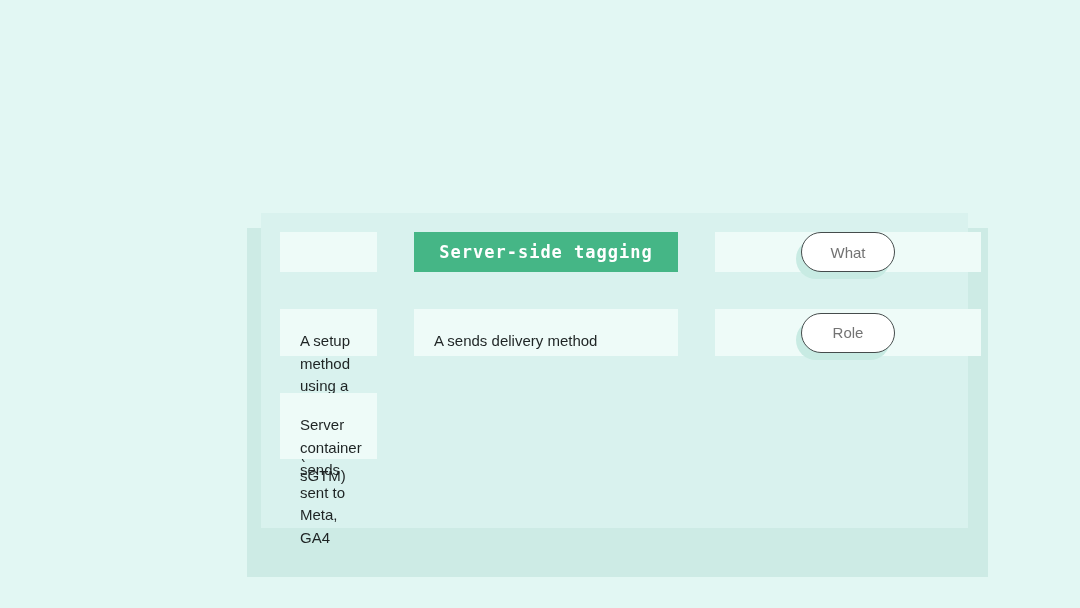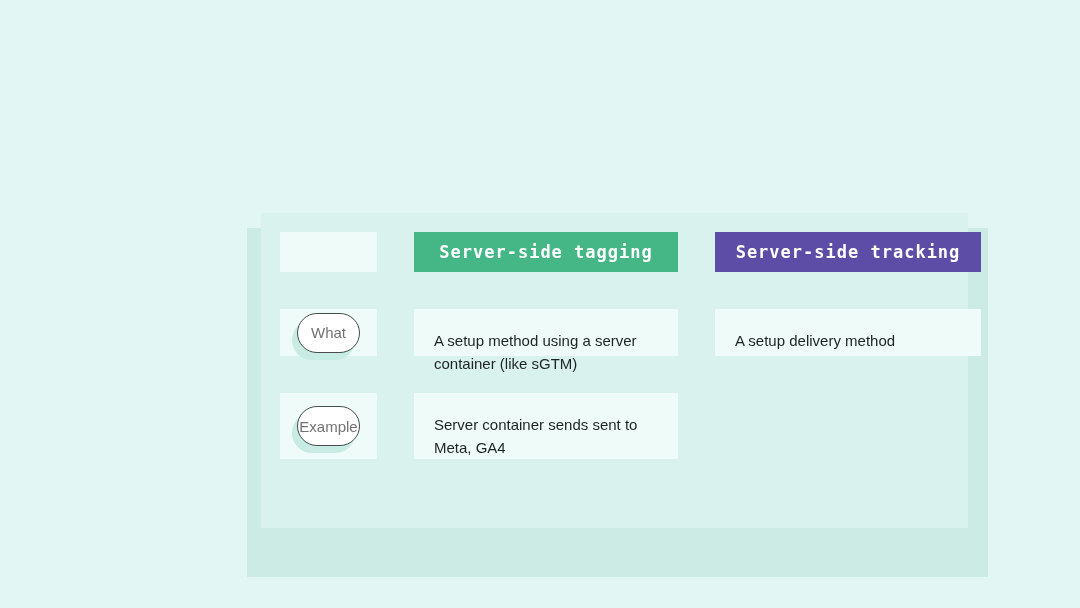"Server-side tracking" div.cell { html: <div>Server-side tracking</div> -> none }
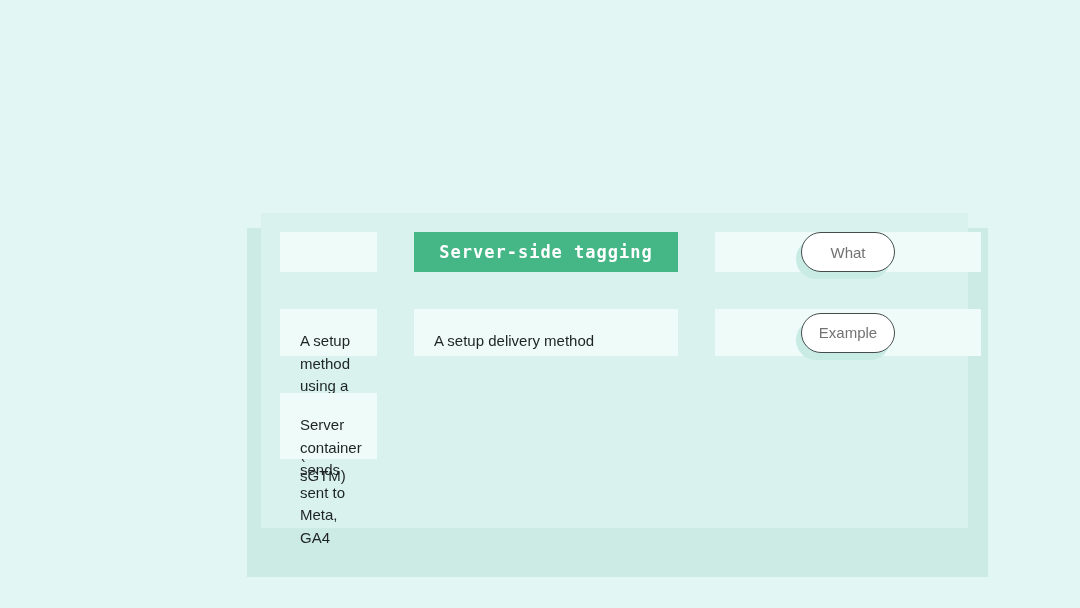"A setup delivery method" div.cell { text: setup -> sends }
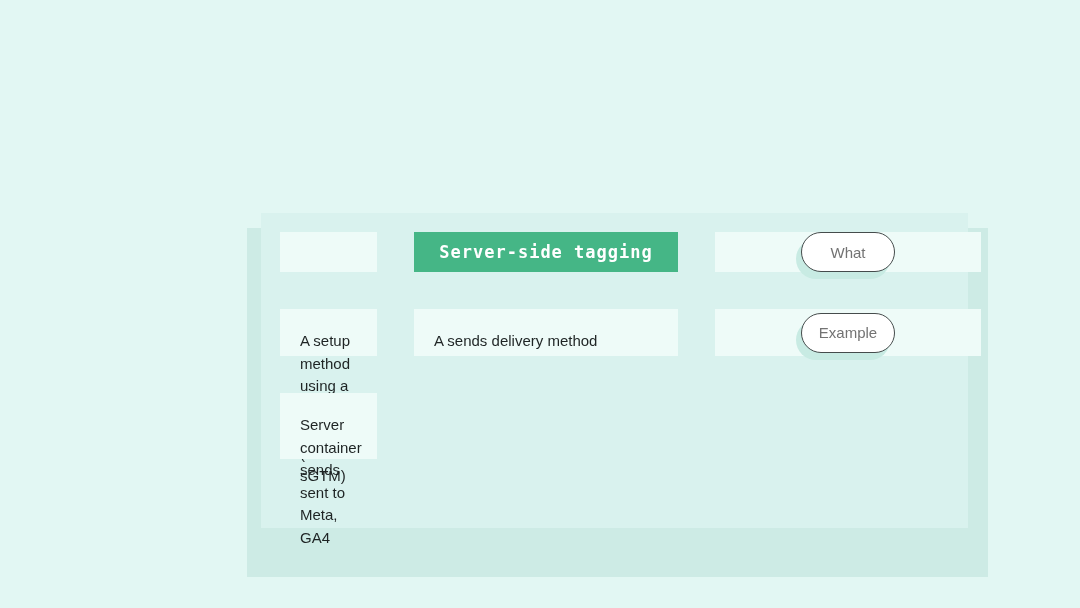"Role" div.cell { html: none -> <div> <div>Role</div> </div> }
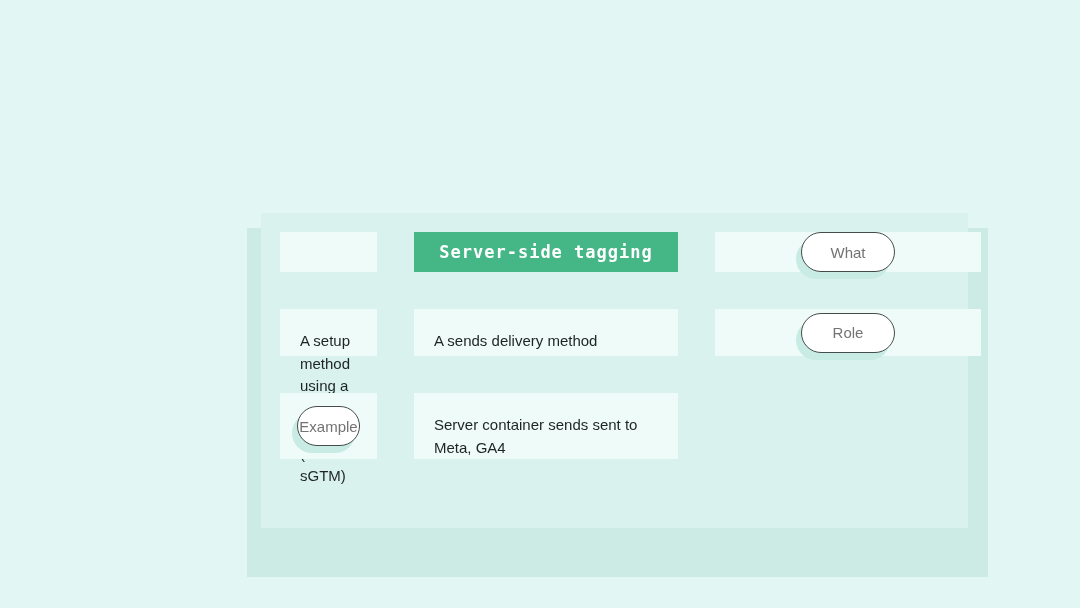"Example" div.cell { html: <div> <div>Example</div> </div> -> none }
